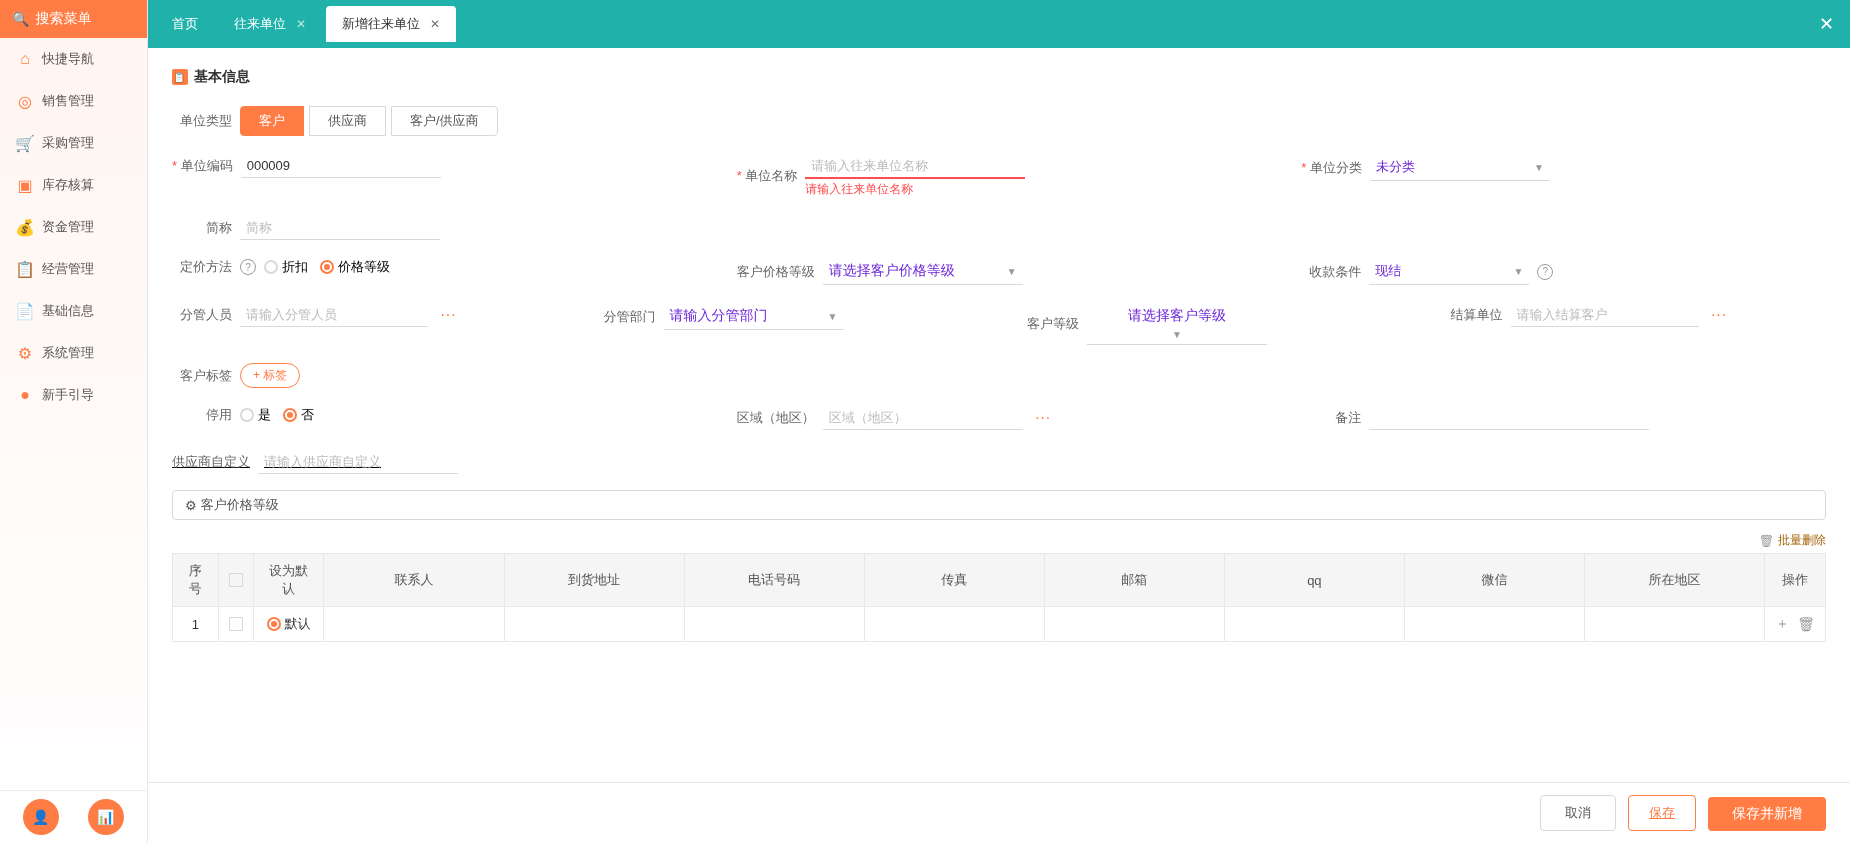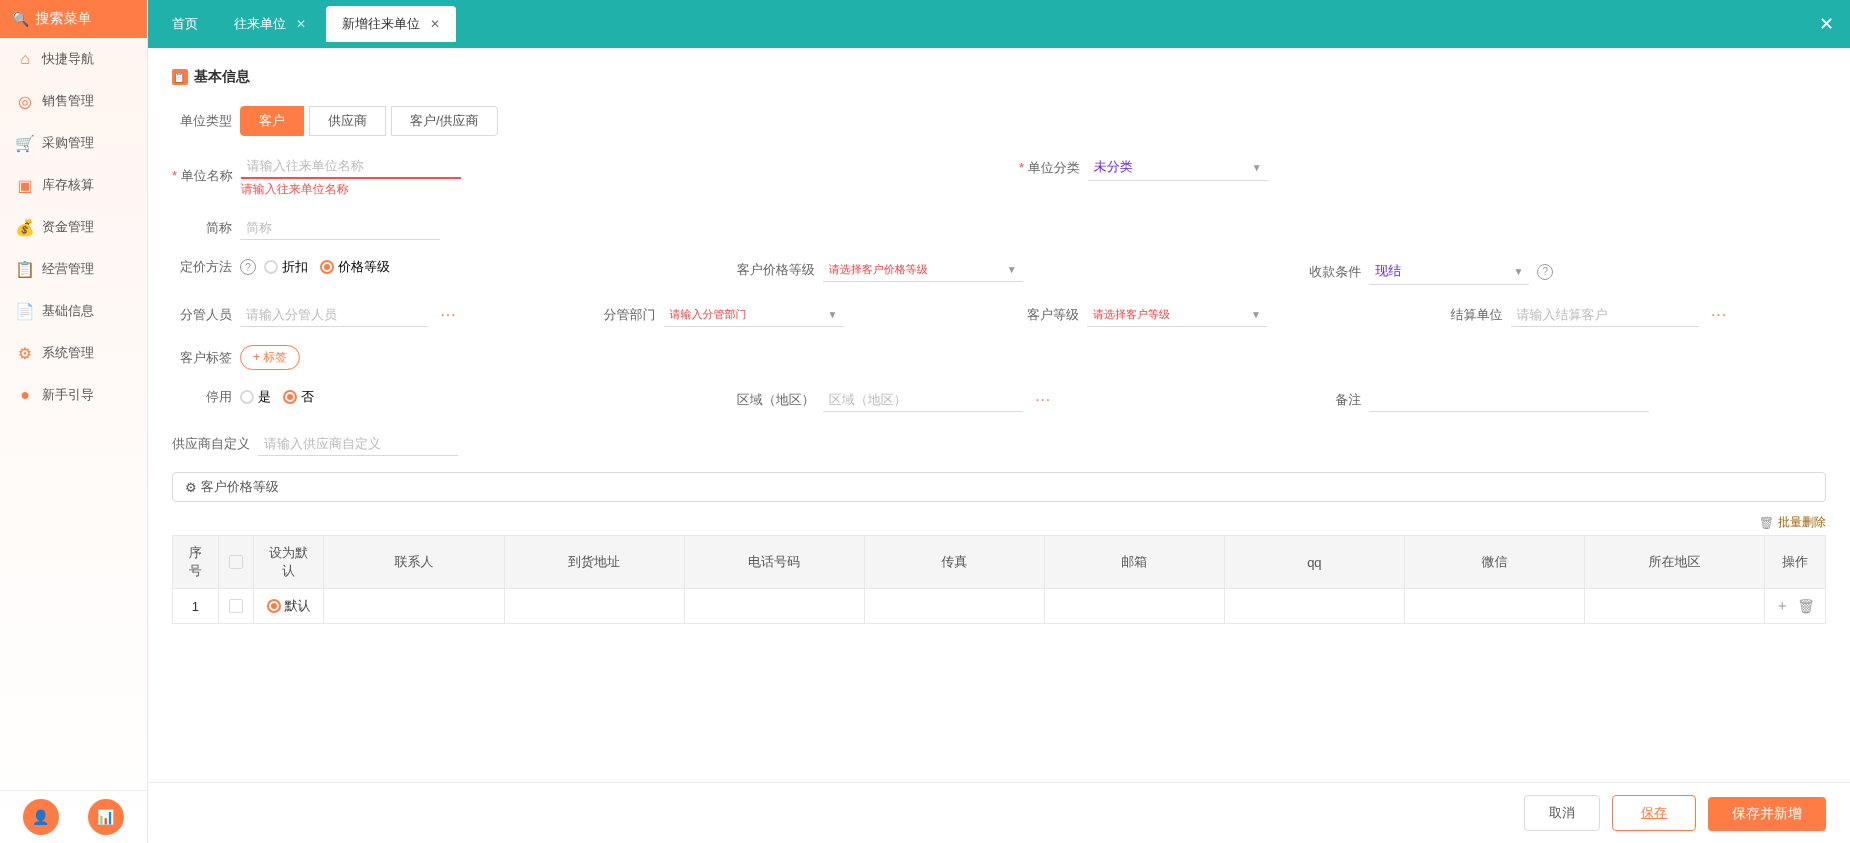"单位编码" div.form-field { html: none -> <div> <span>单位编码</span> <input> </div> }
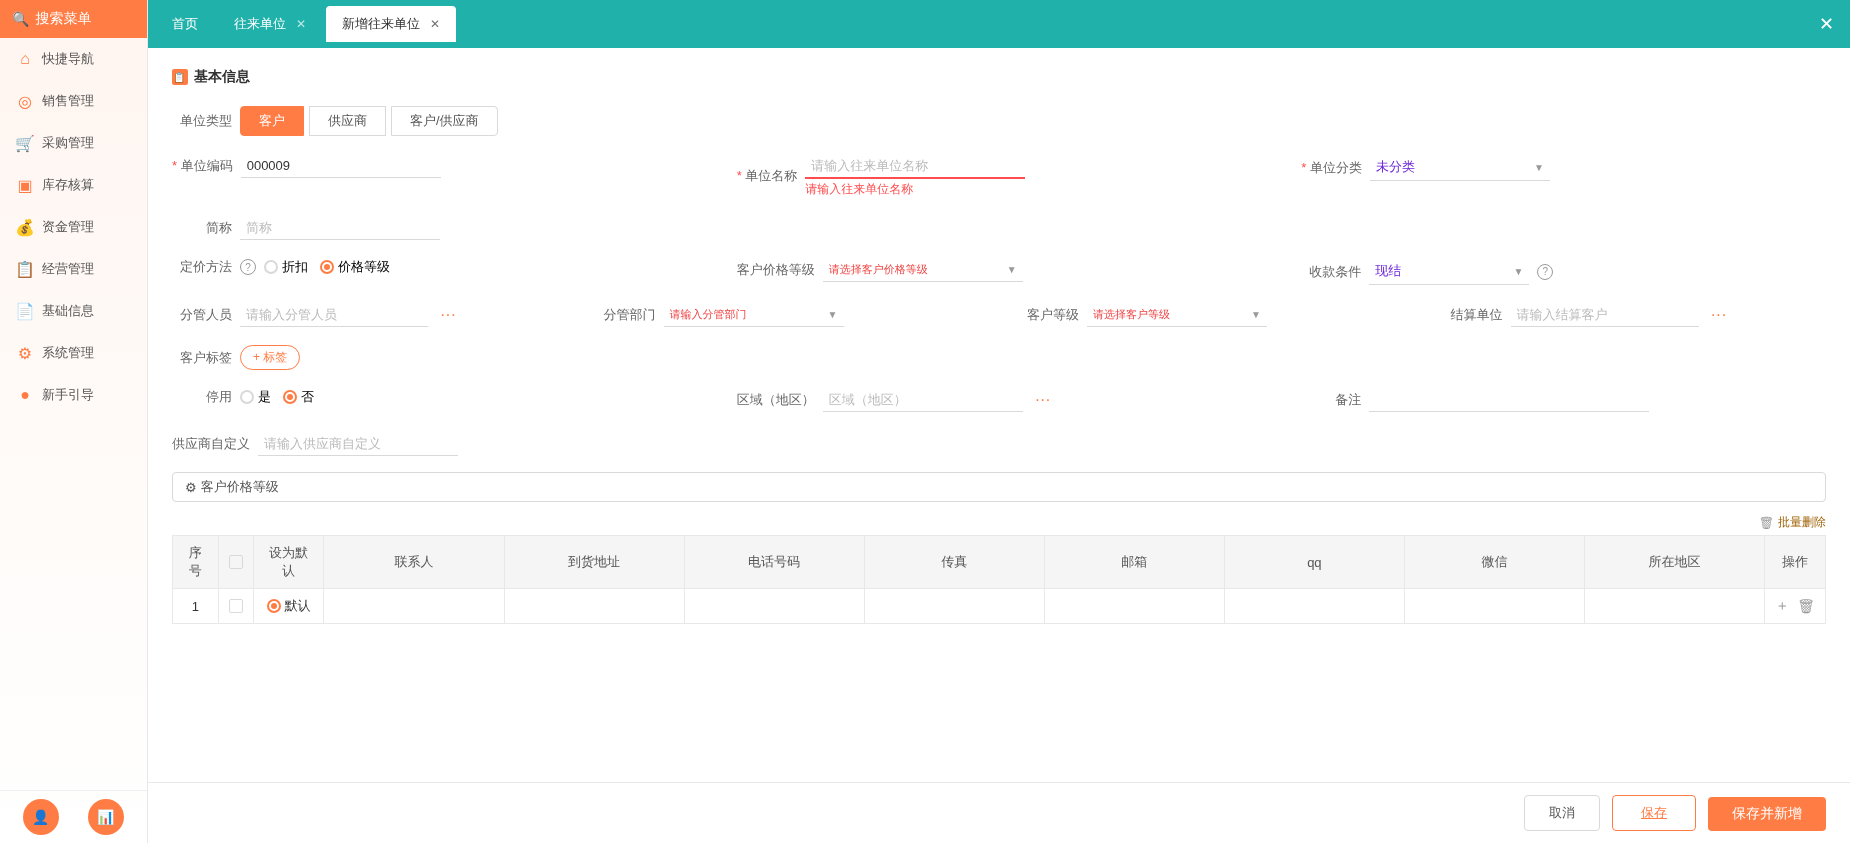"请选择客户价格等级" .select-placeholder { color: #ef4444 -> #6d28d9; font-size: 11px -> 14px }
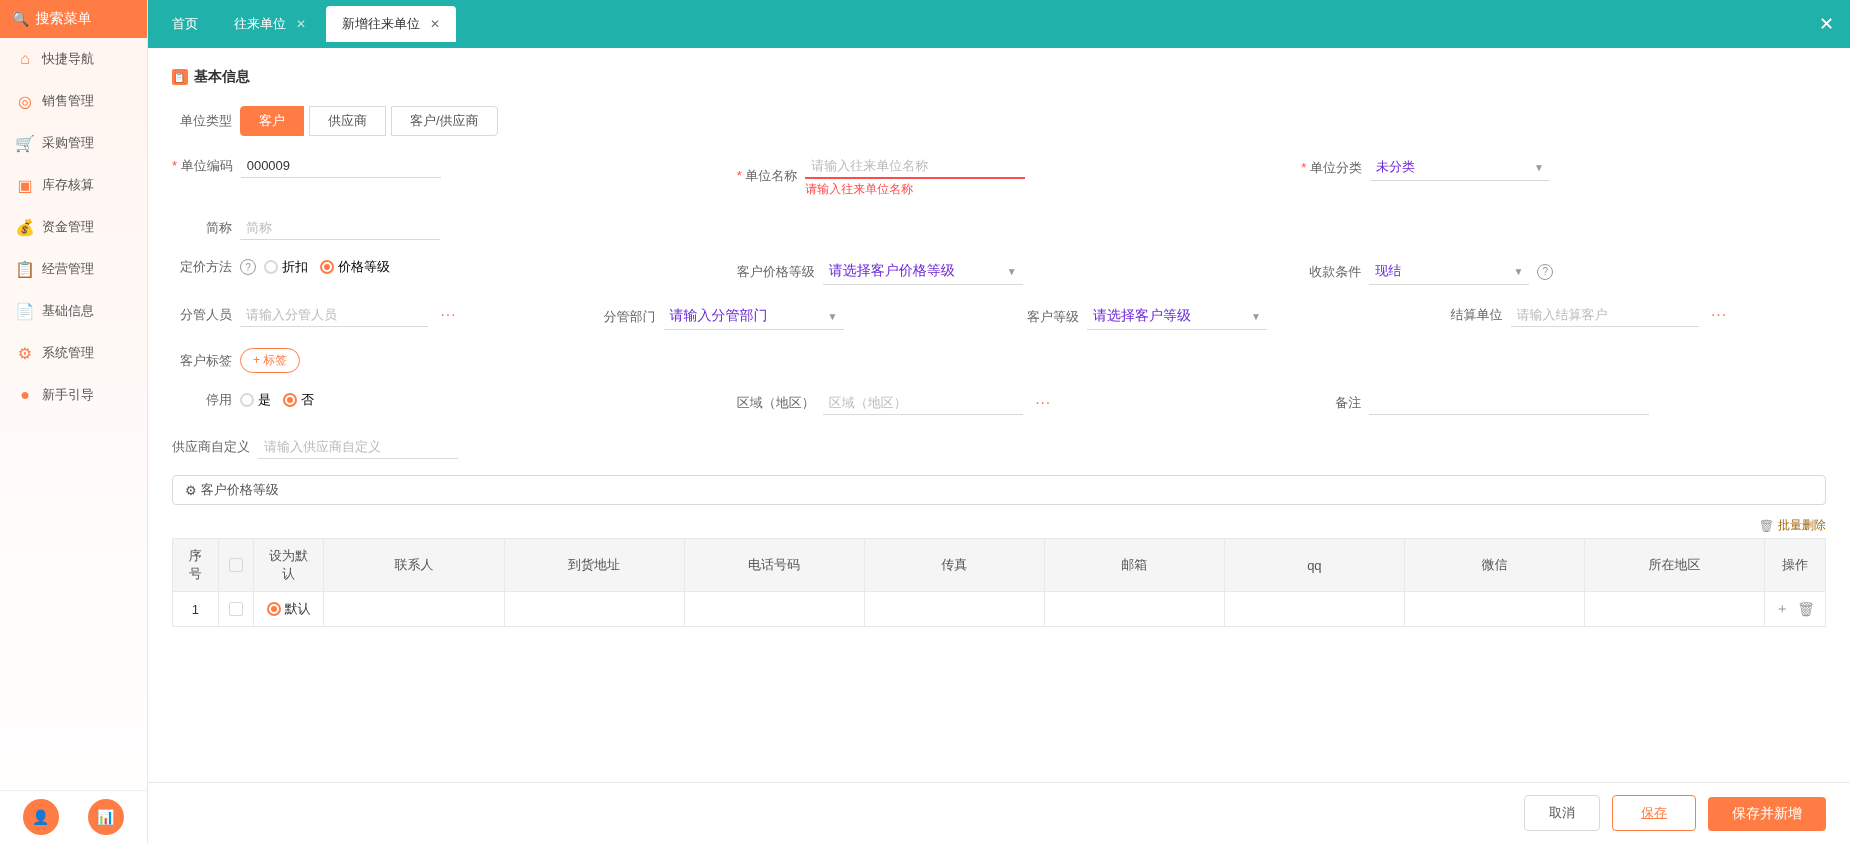"请选择客户等级" div.select-field { flex-direction: none -> column }
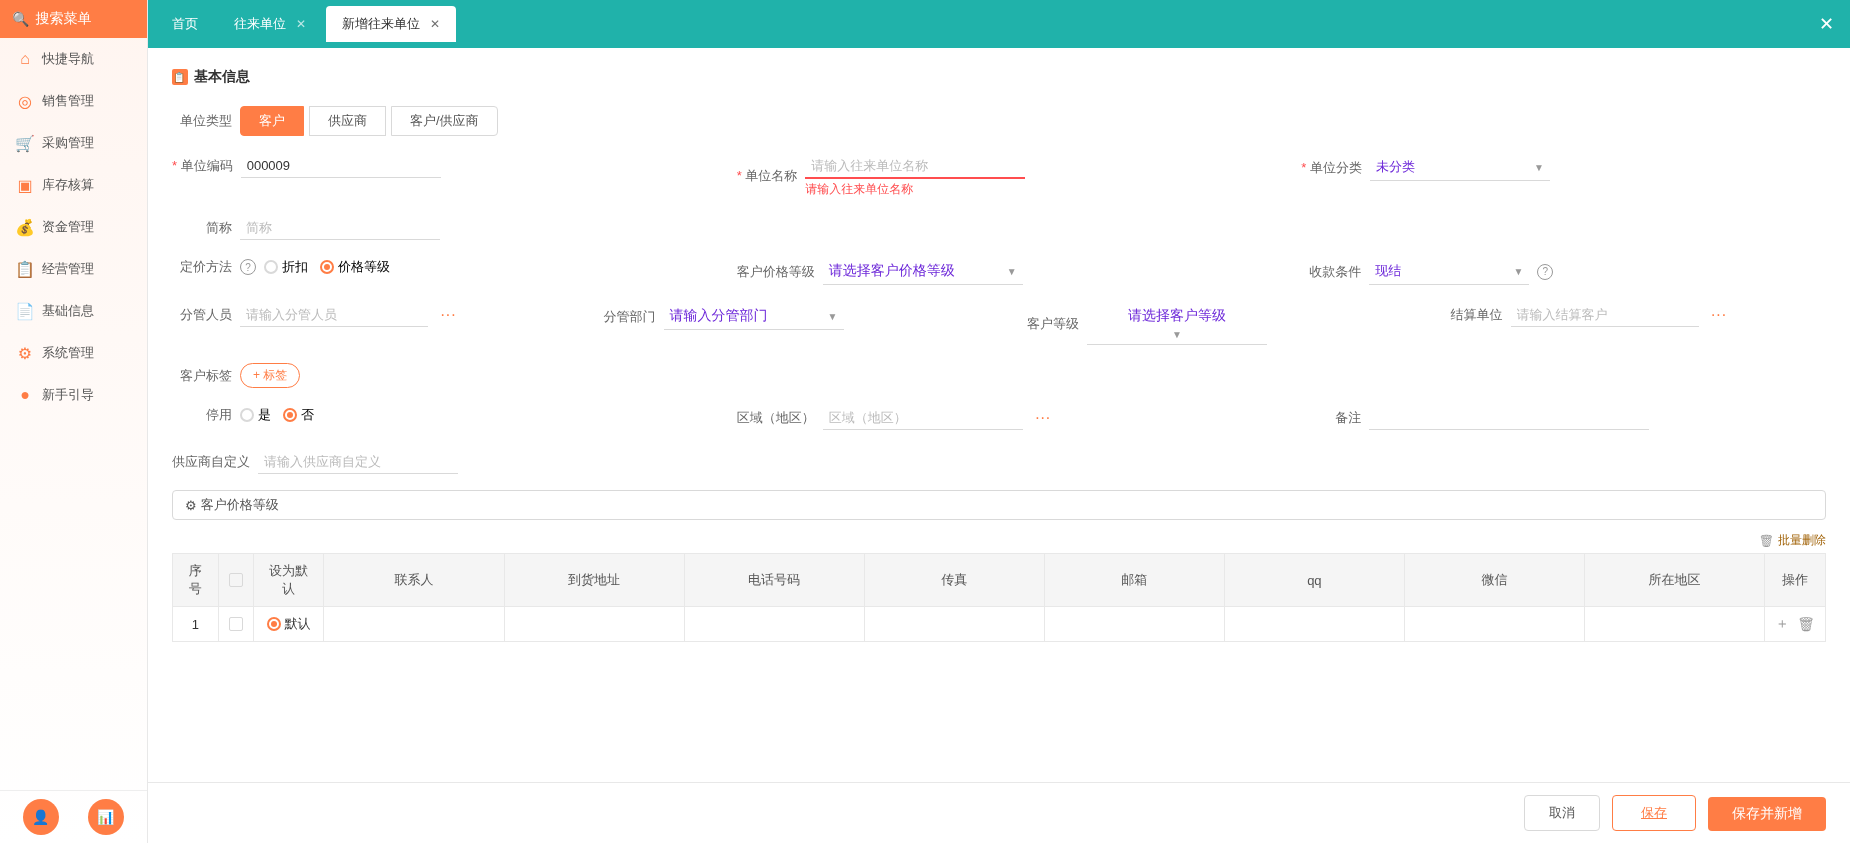"供应商自定义" .supplier-custom { text-decoration: none -> underline }
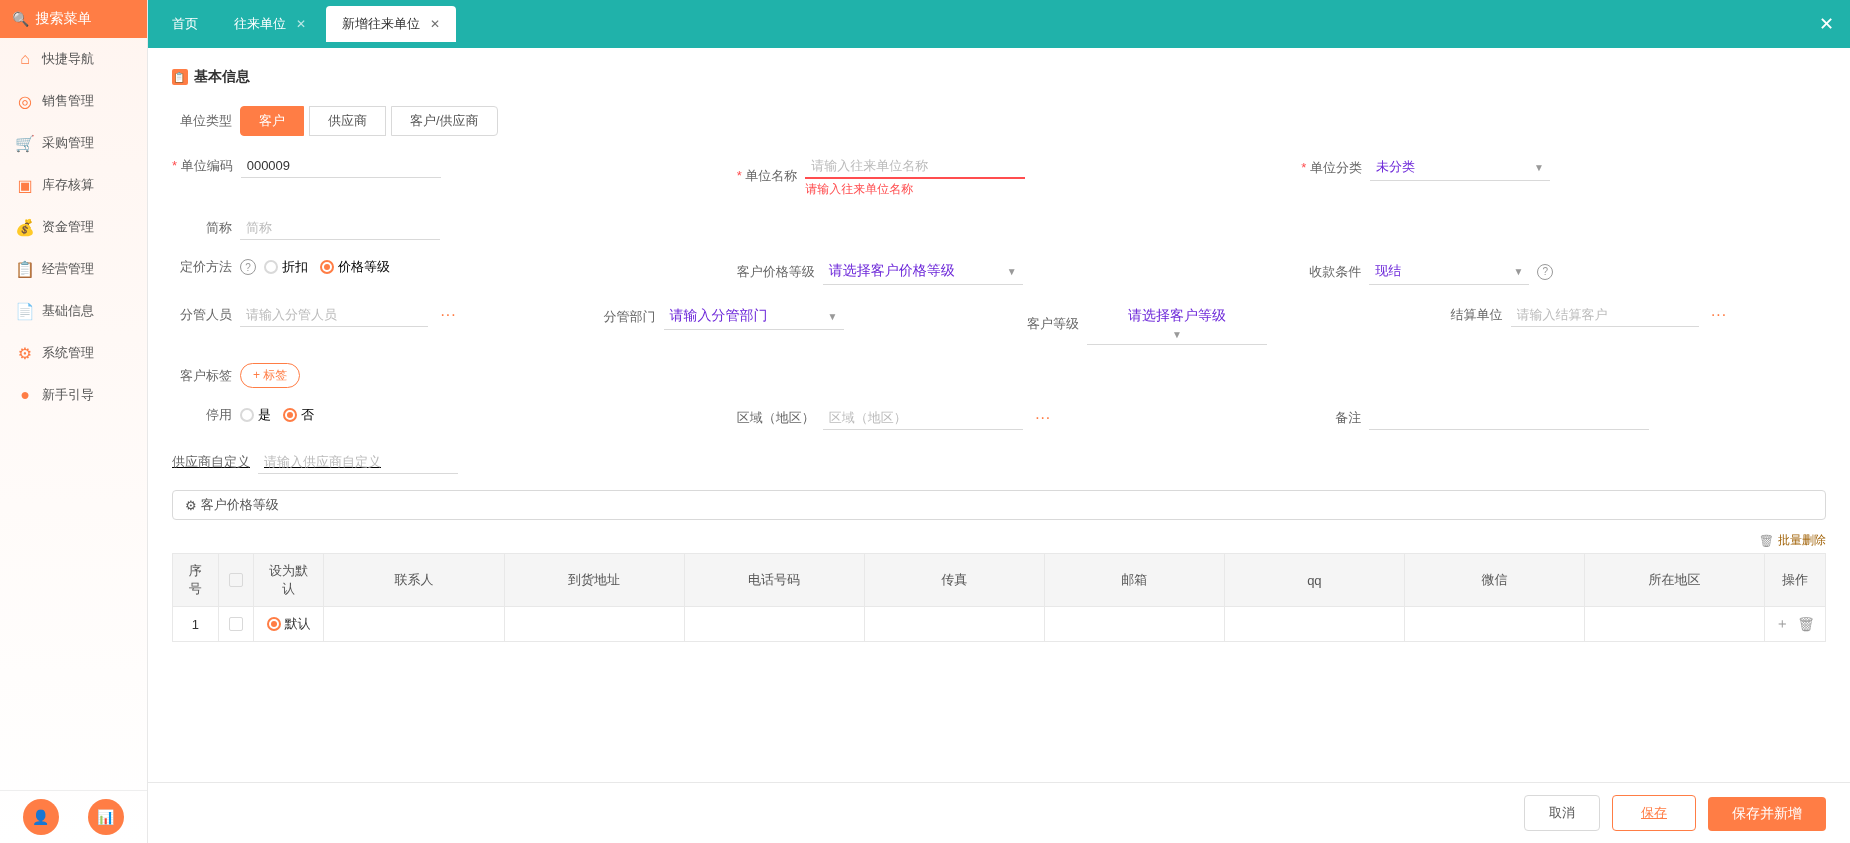"保存" .btn-save { padding: 8px 28px -> 8px 20px }
